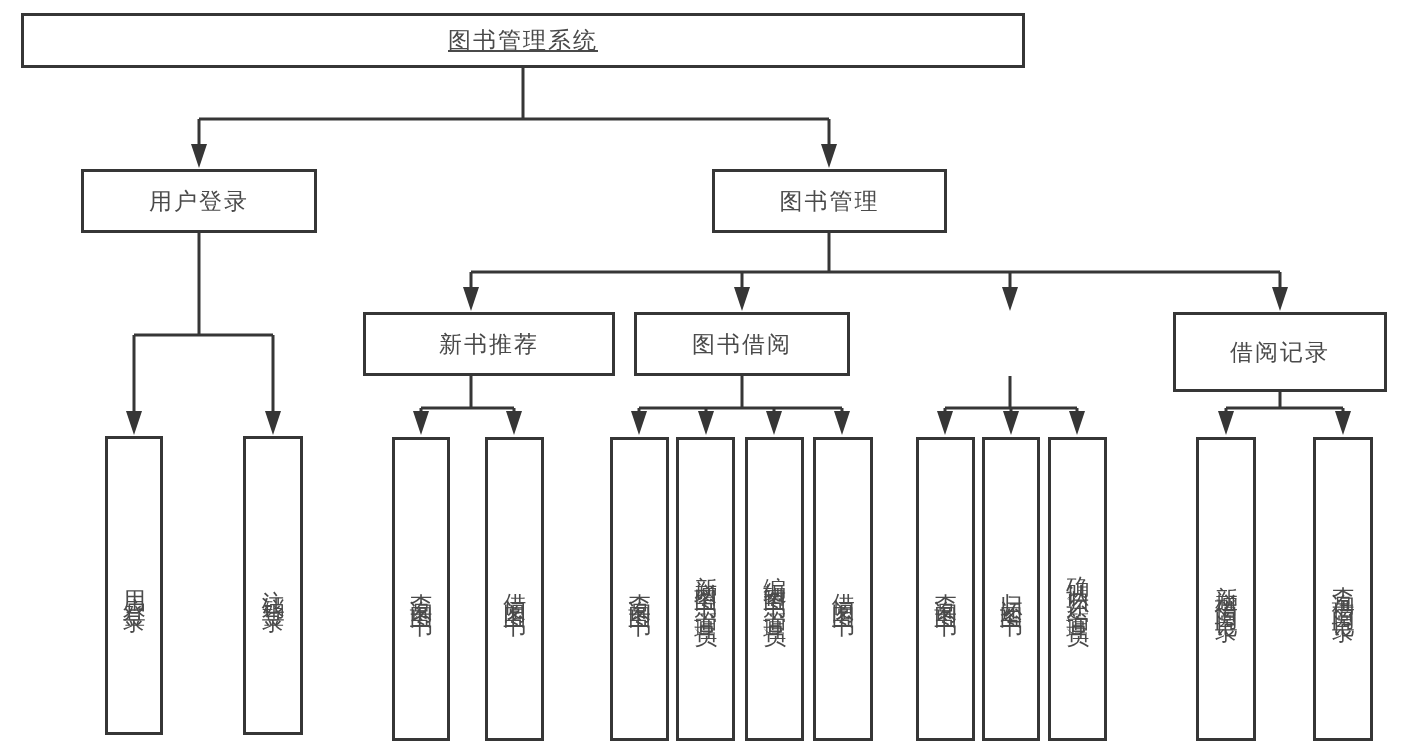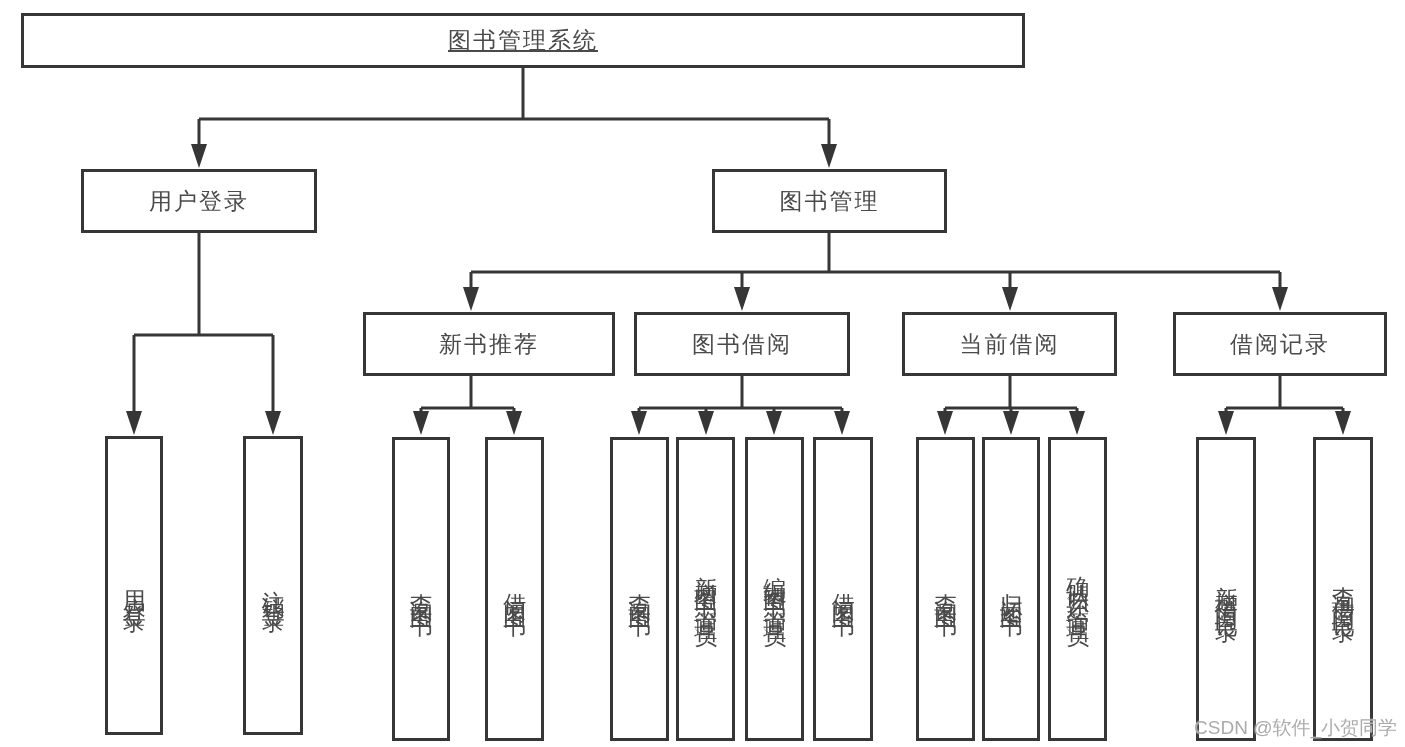"当前借阅" div.box { html: <div>当前借阅</div> -> none }
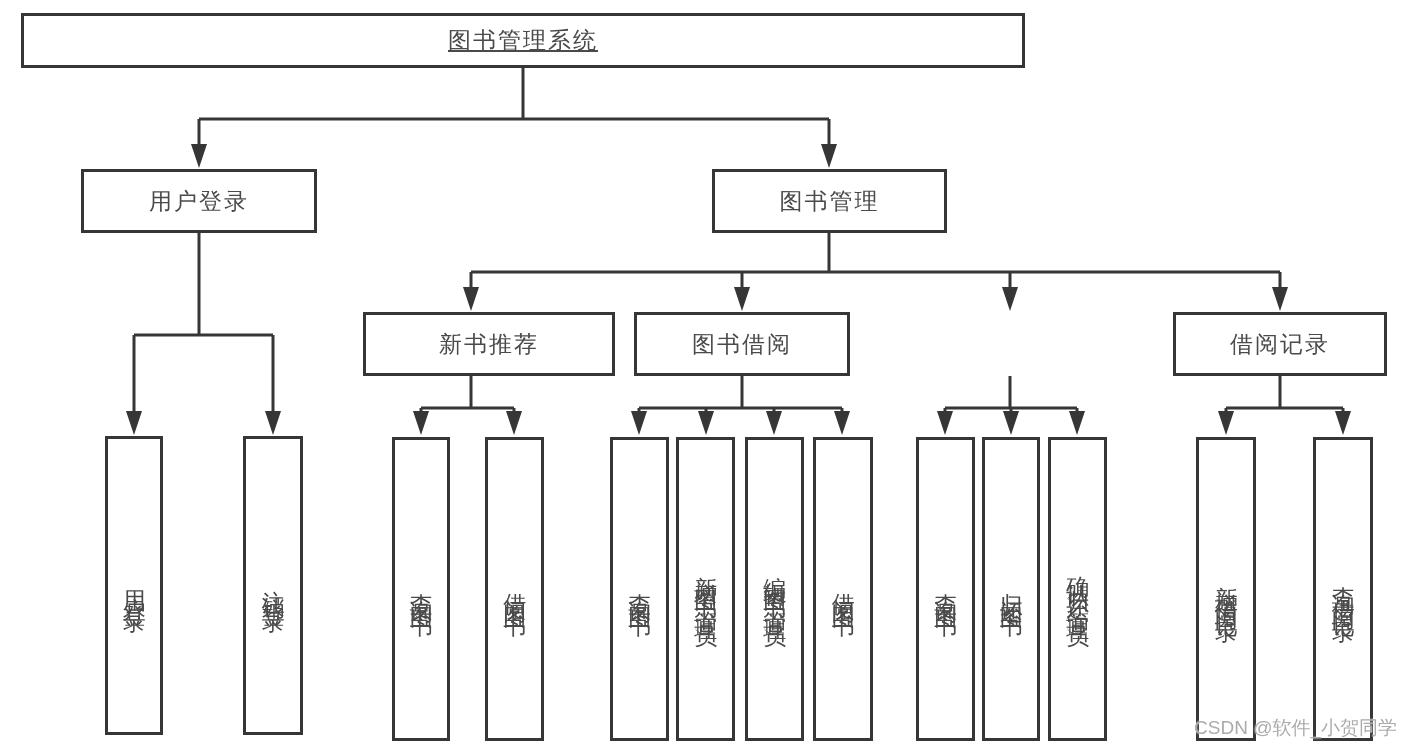"借阅记录" div.box { height: 64px -> 80px }
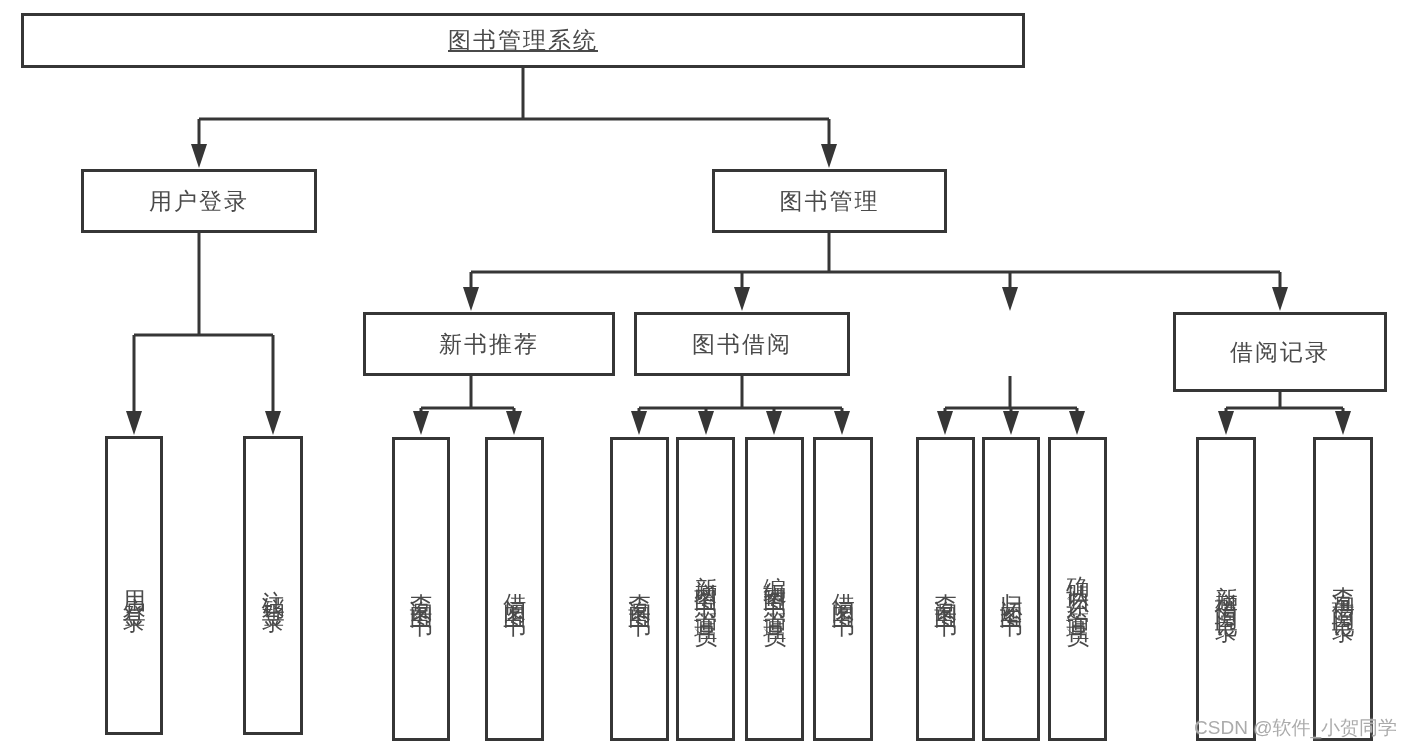"CSDN @软件_小贺同学" div { html: <div>CSDN @软件_小贺同学</div> -> none }
